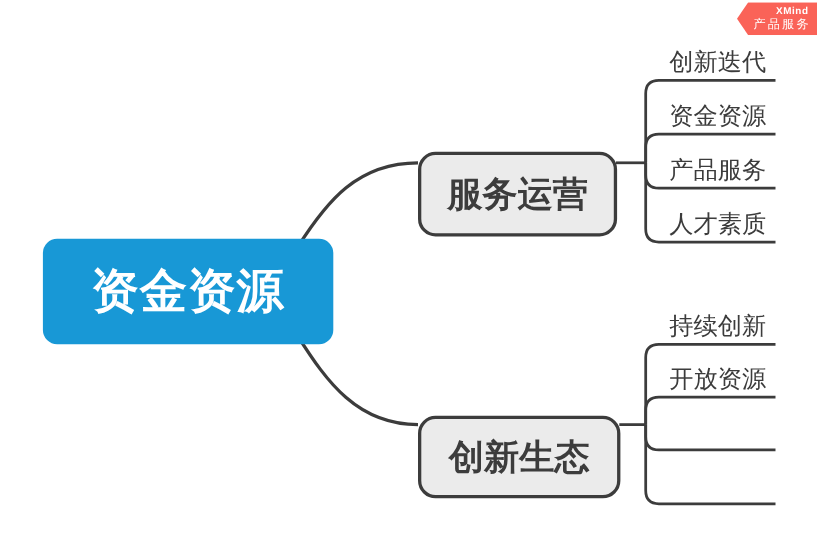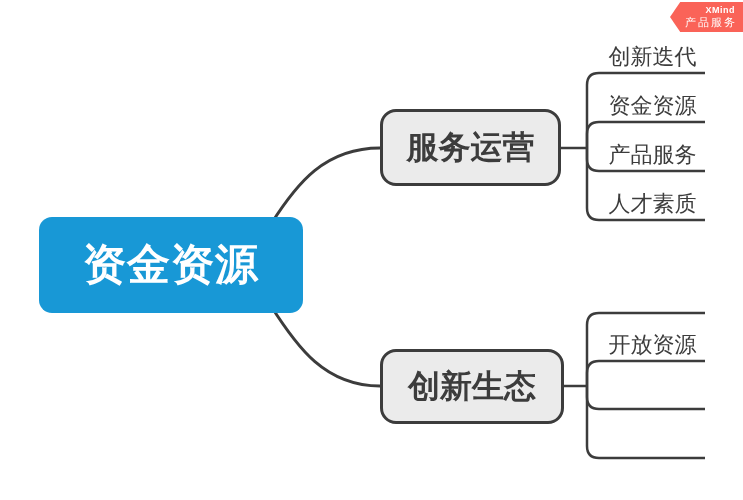"服务运营" .branch-topic { margin-top: none -> 29px }
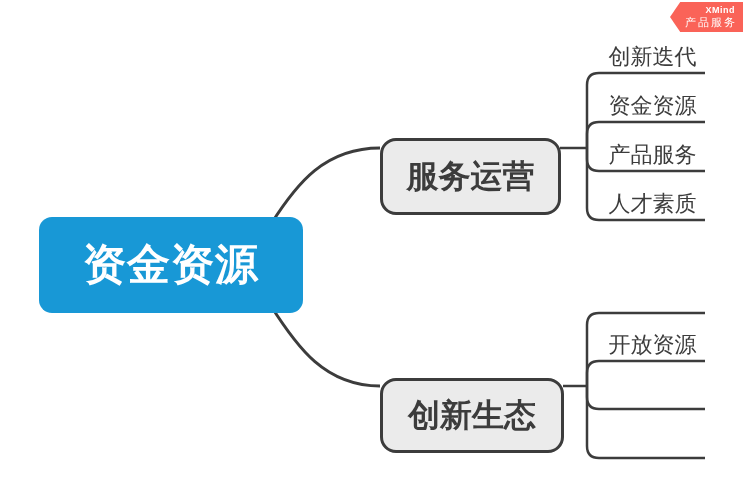"持续创新" div.subtopic { html: none -> <div>持续创新</div> }
